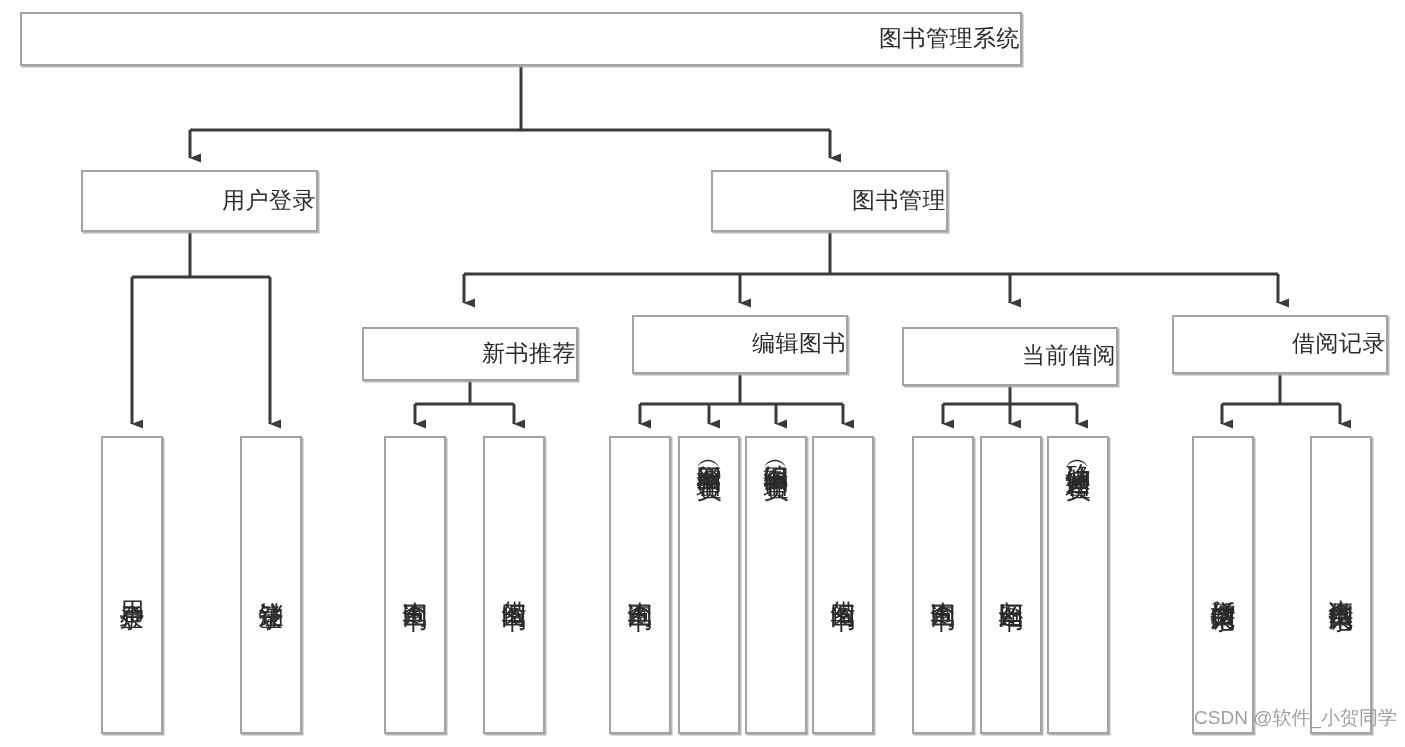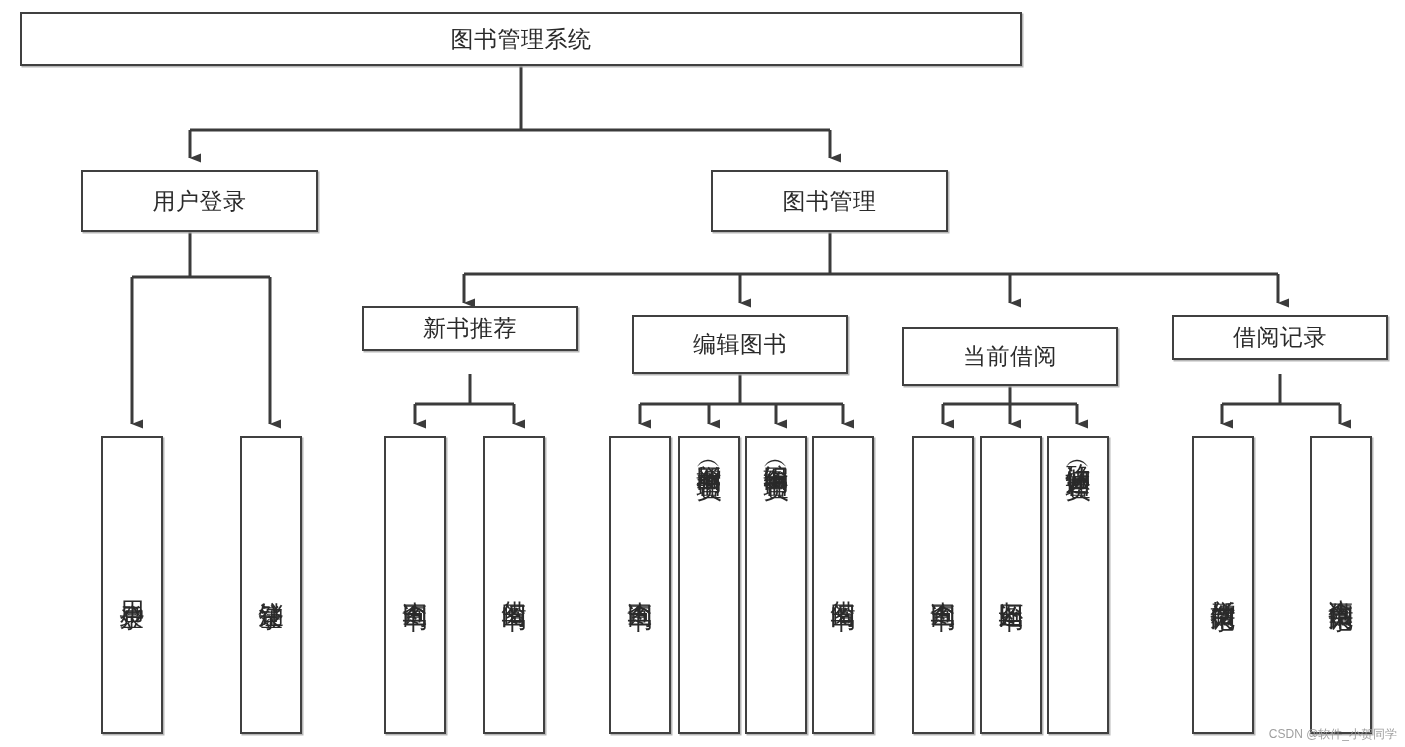"图书管理系统" .node { border: 2px solid #404040 -> 2px solid #a3a3a3; font-family: none -> Liberation Serif, serif; justify-content: center -> flex-end }
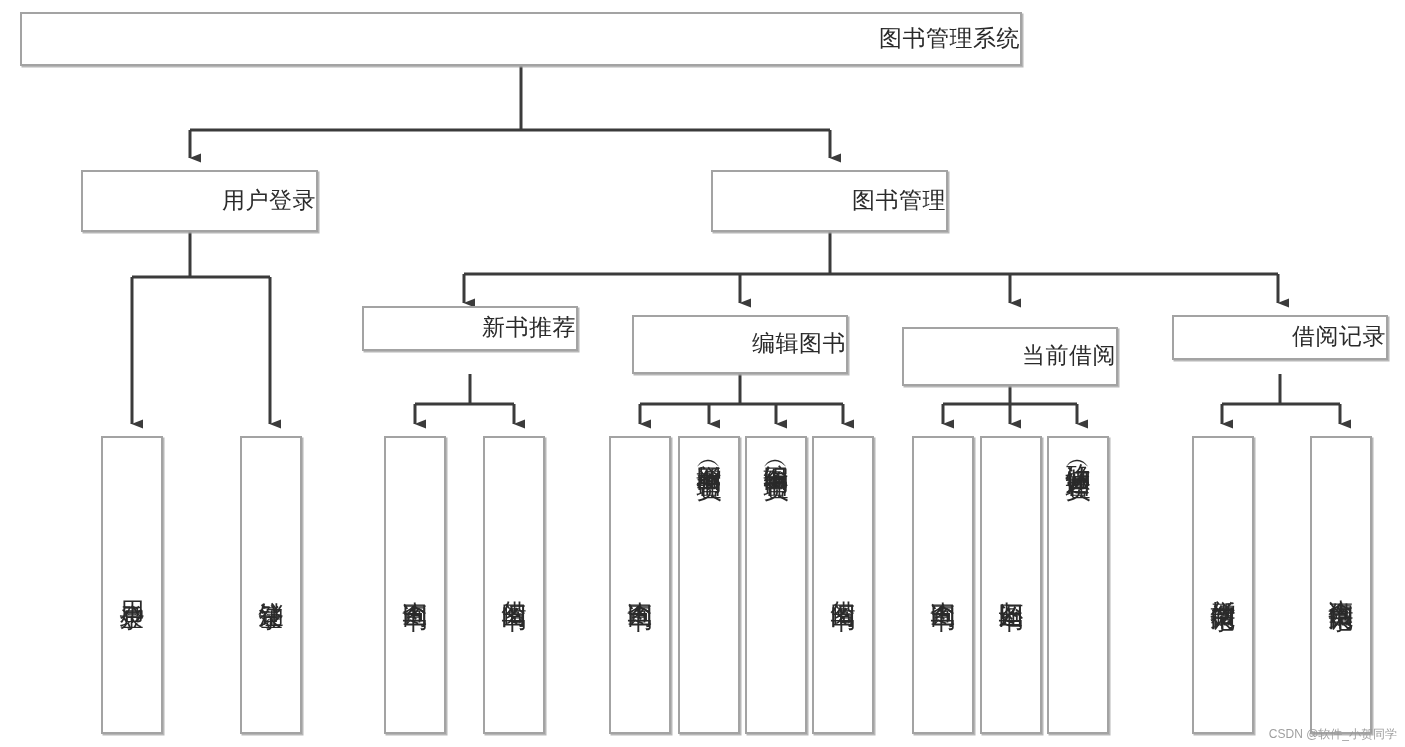"新书推荐" div.node { height: 45px -> 54px; top: 306px -> 327px }
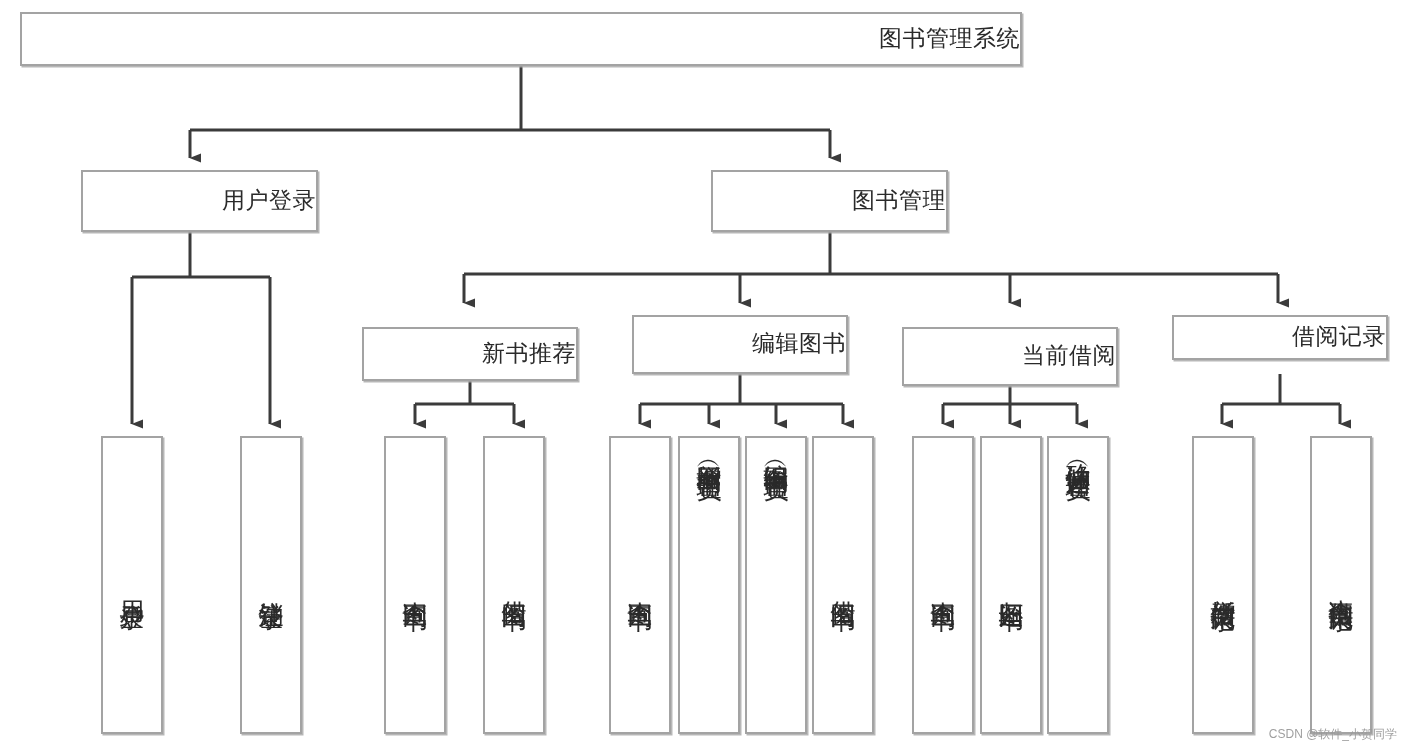"借阅记录" div.node { height: 45px -> 59px }
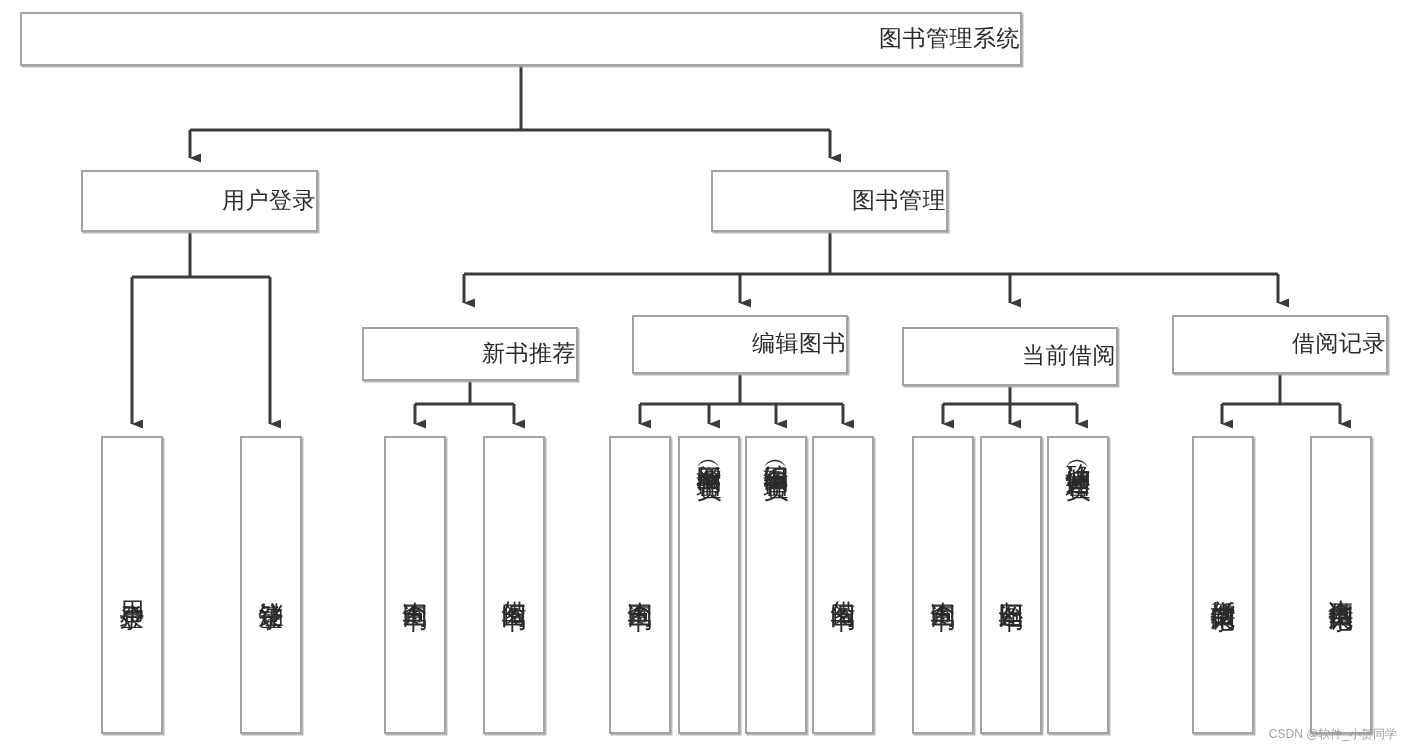"CSDN @软件_小贺同学" #watermark { bottom: 4px -> 16px; font-size: 12px -> 19px }
